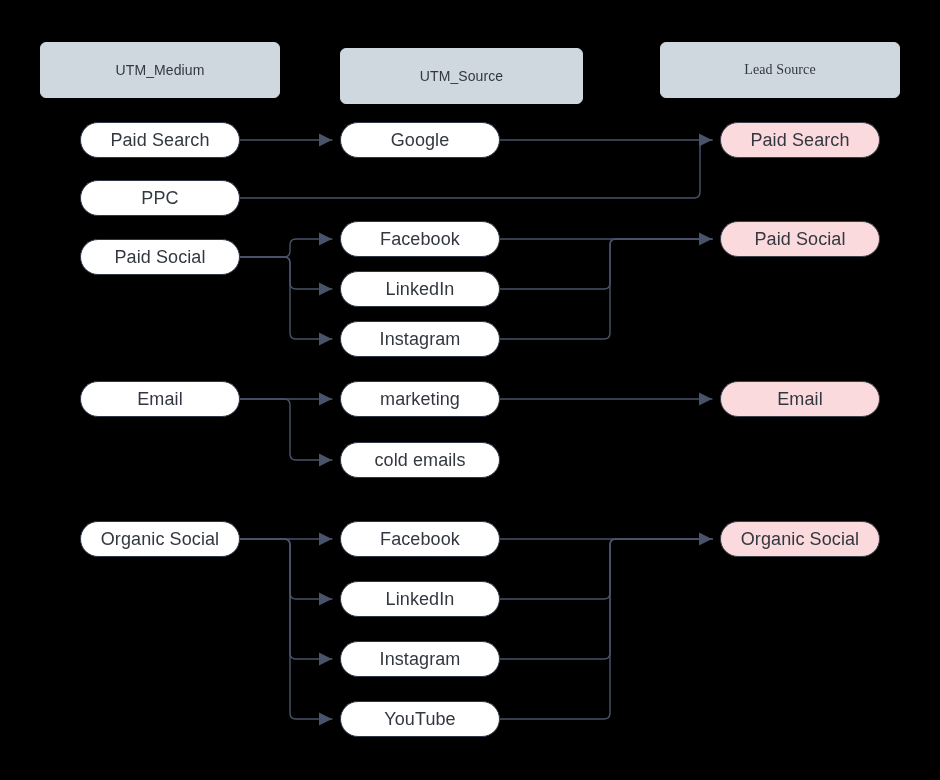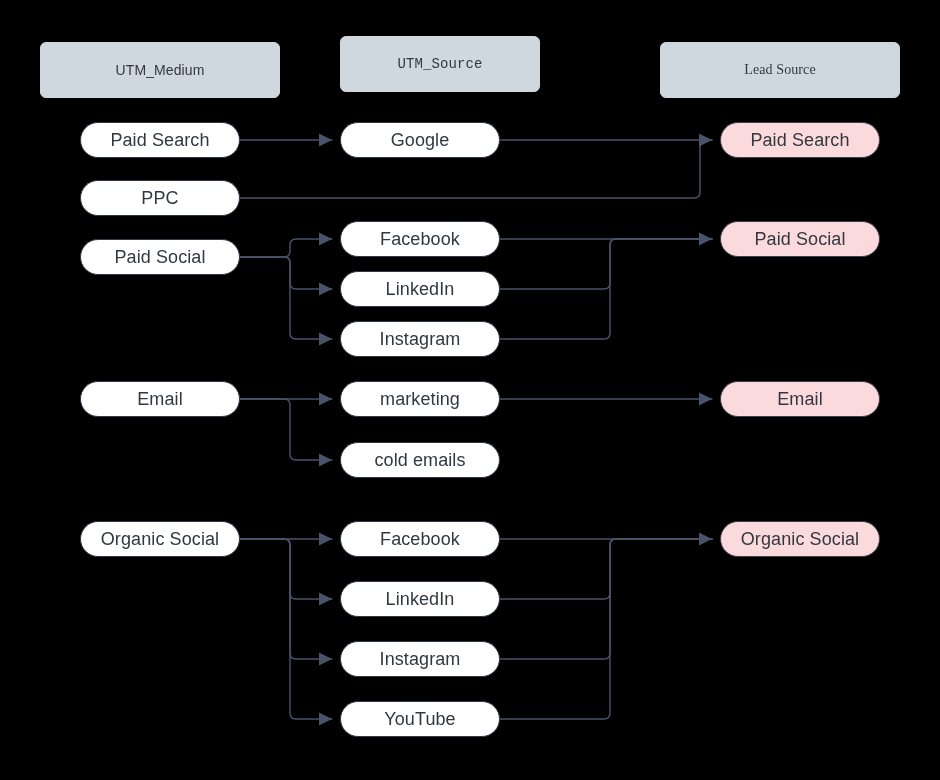"UTM_Source" div.node { font-family: Liberation Mono, monospace -> none; top: 36px -> 48px; width: 200px -> 243px }
